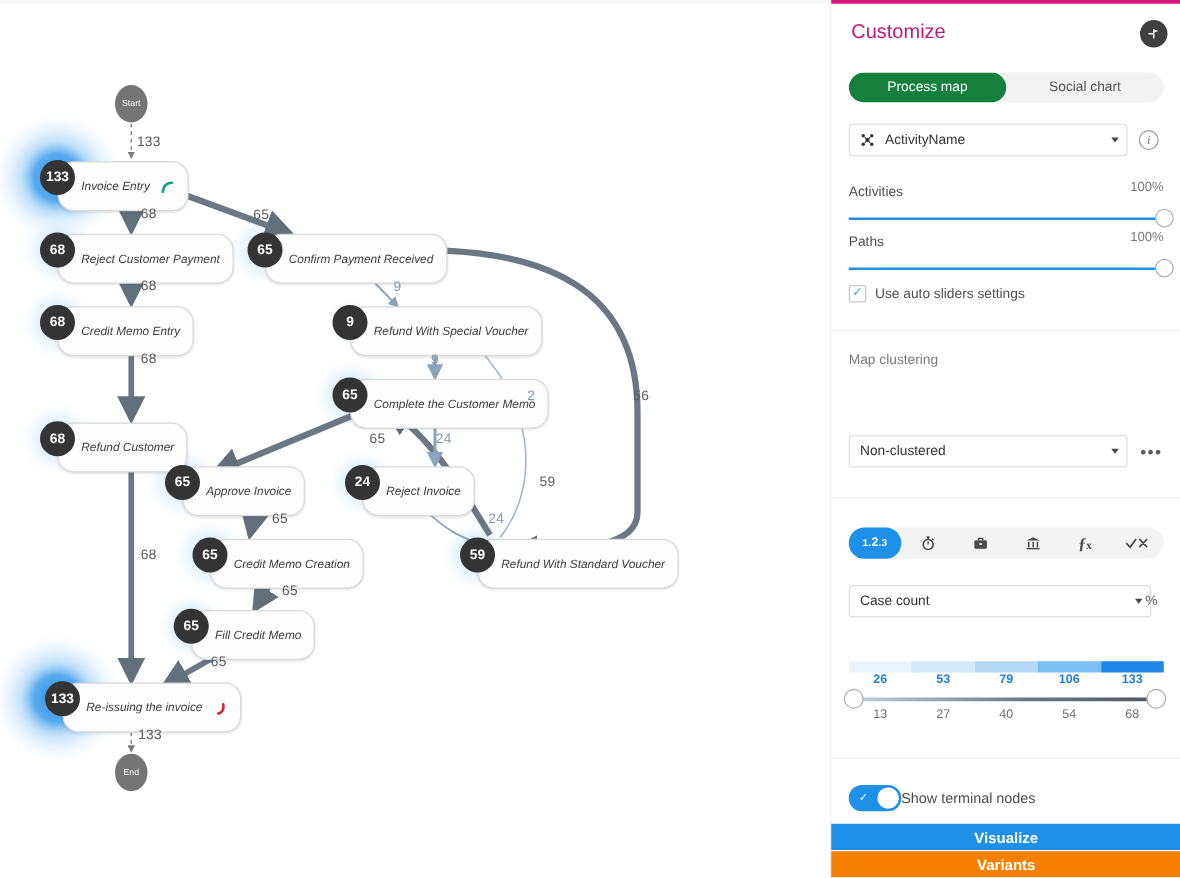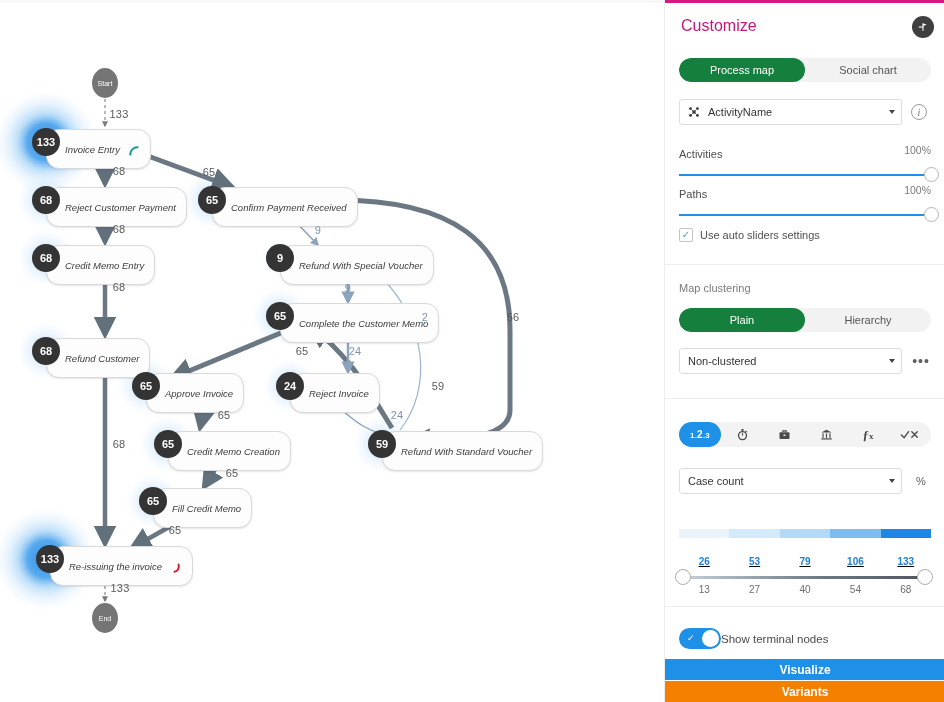"Plain" div.seg { html: <div> <div>Plain</div> <div>Hierarchy</div> </div> -> none }
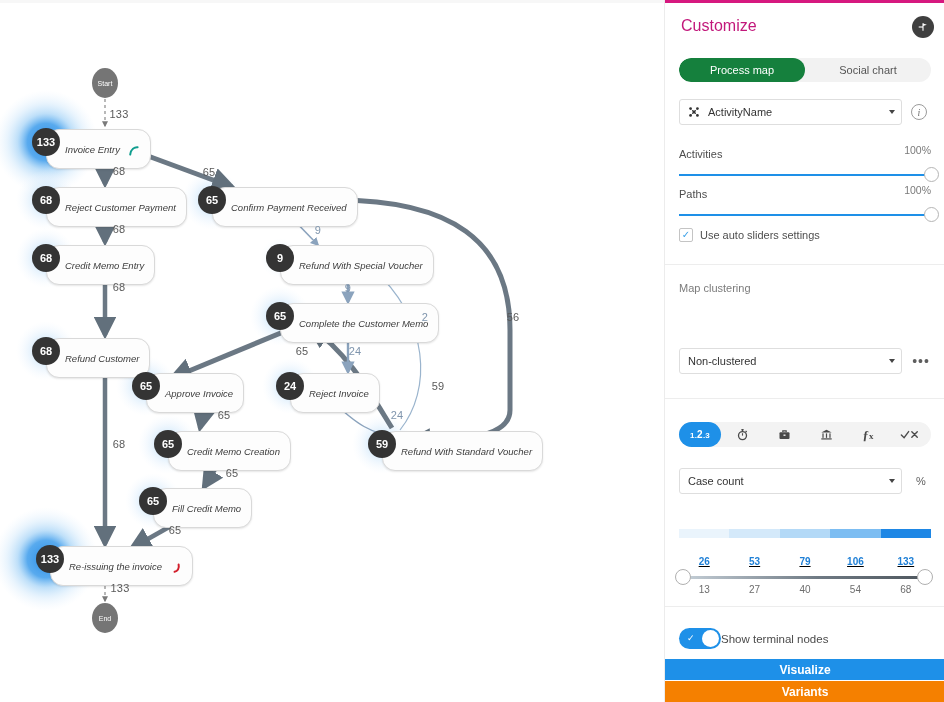"Case count" div.combo { width: 223px -> 242px }
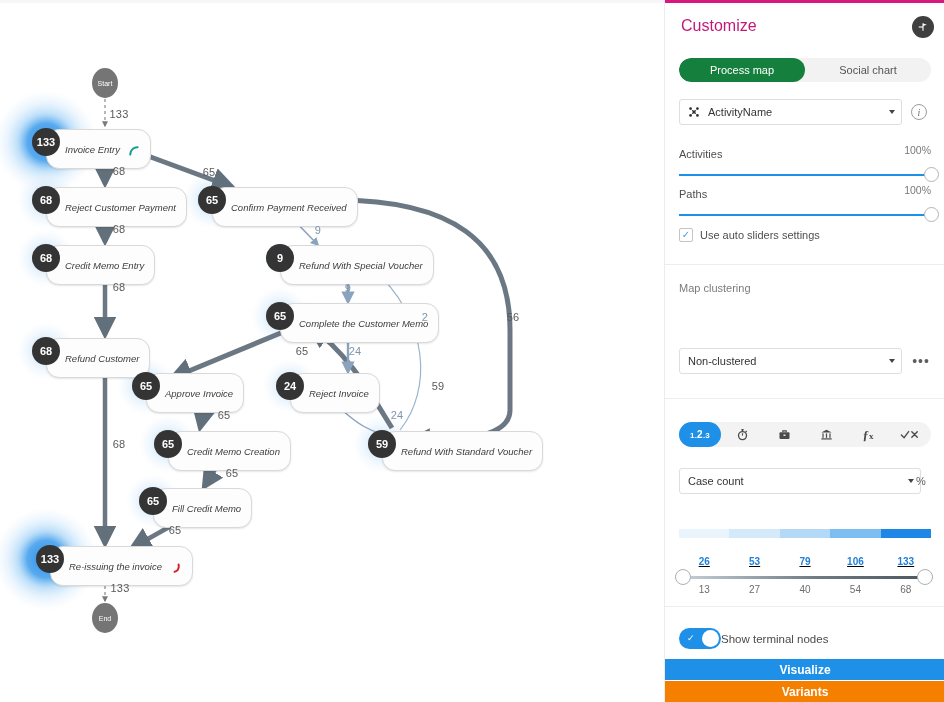"26" #scale-nums { margin-top: 18px -> 0; text-decoration: underline -> none }
